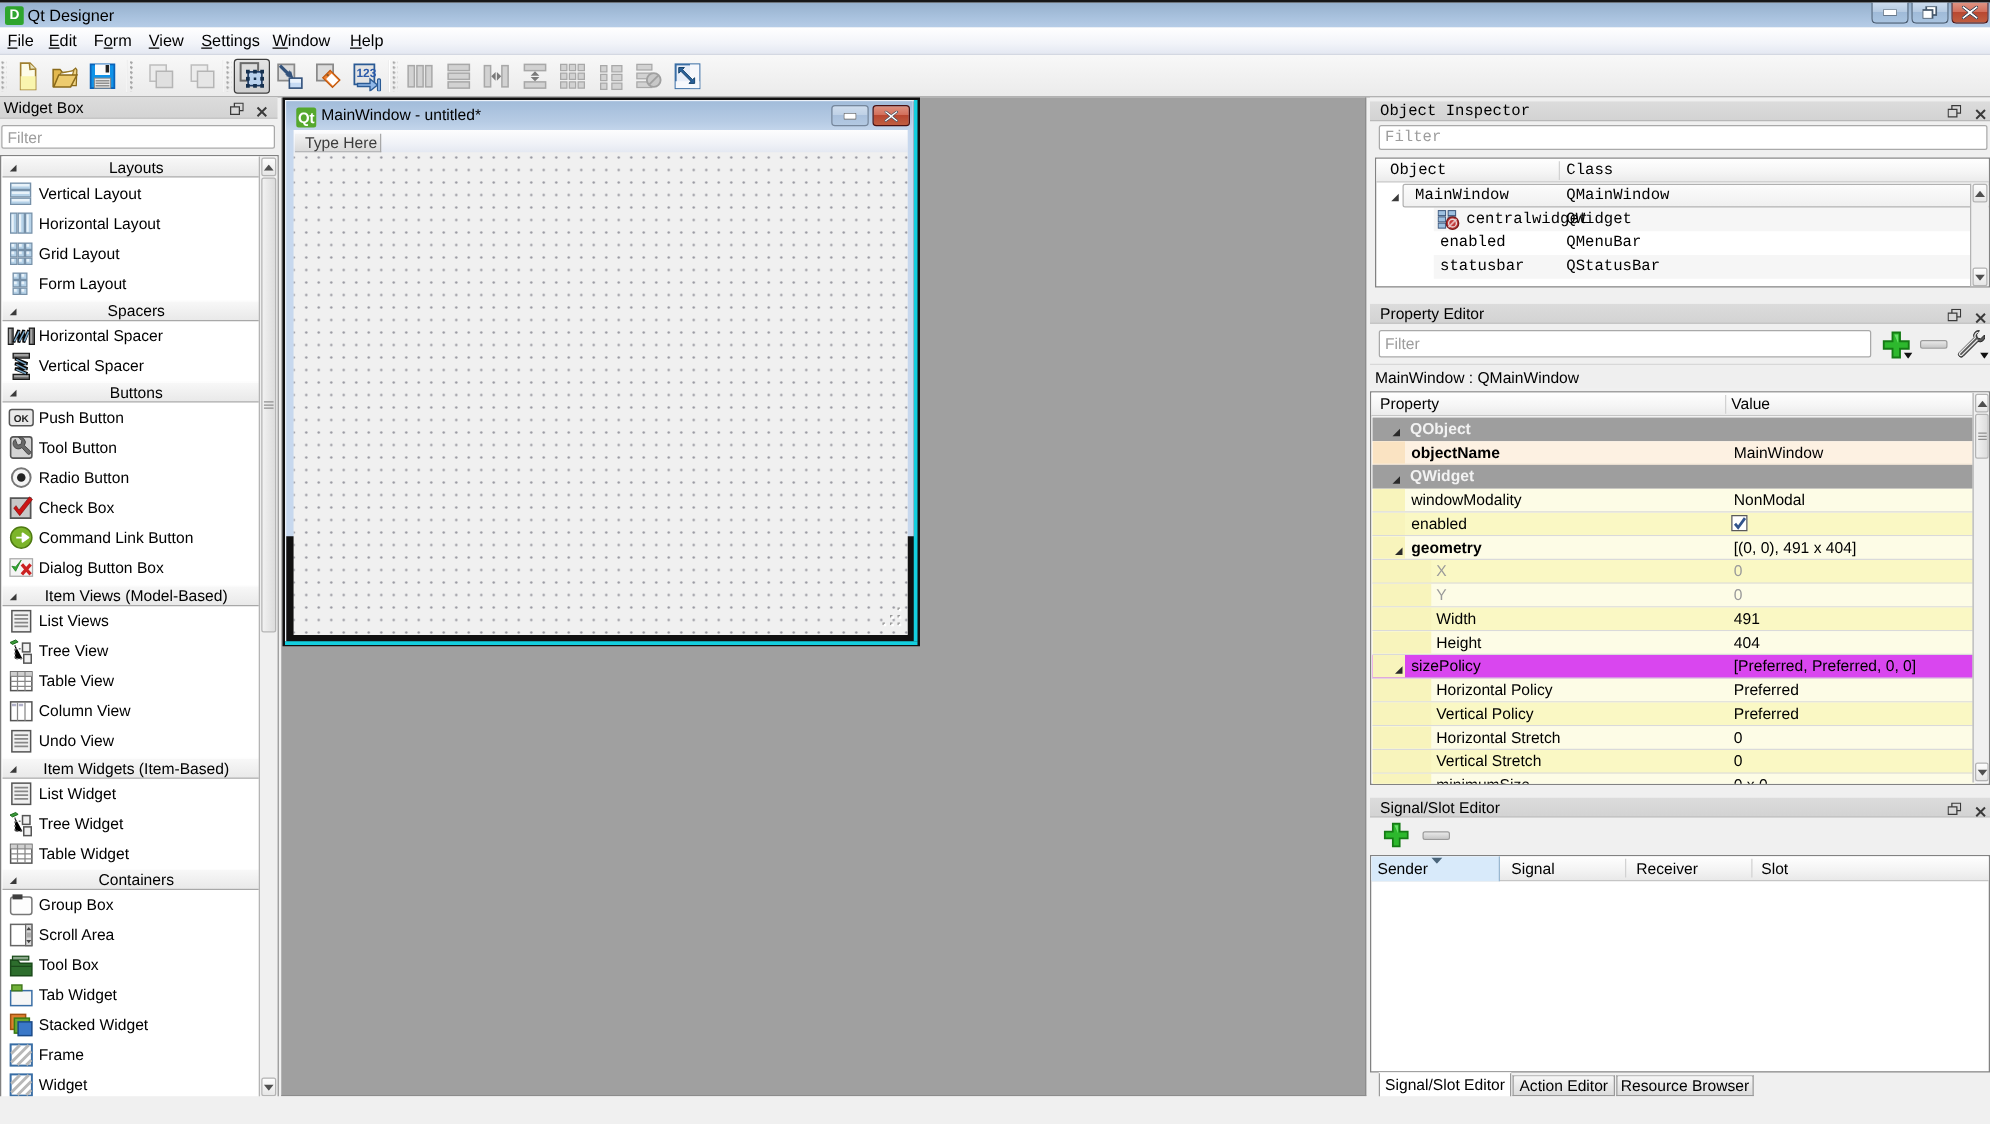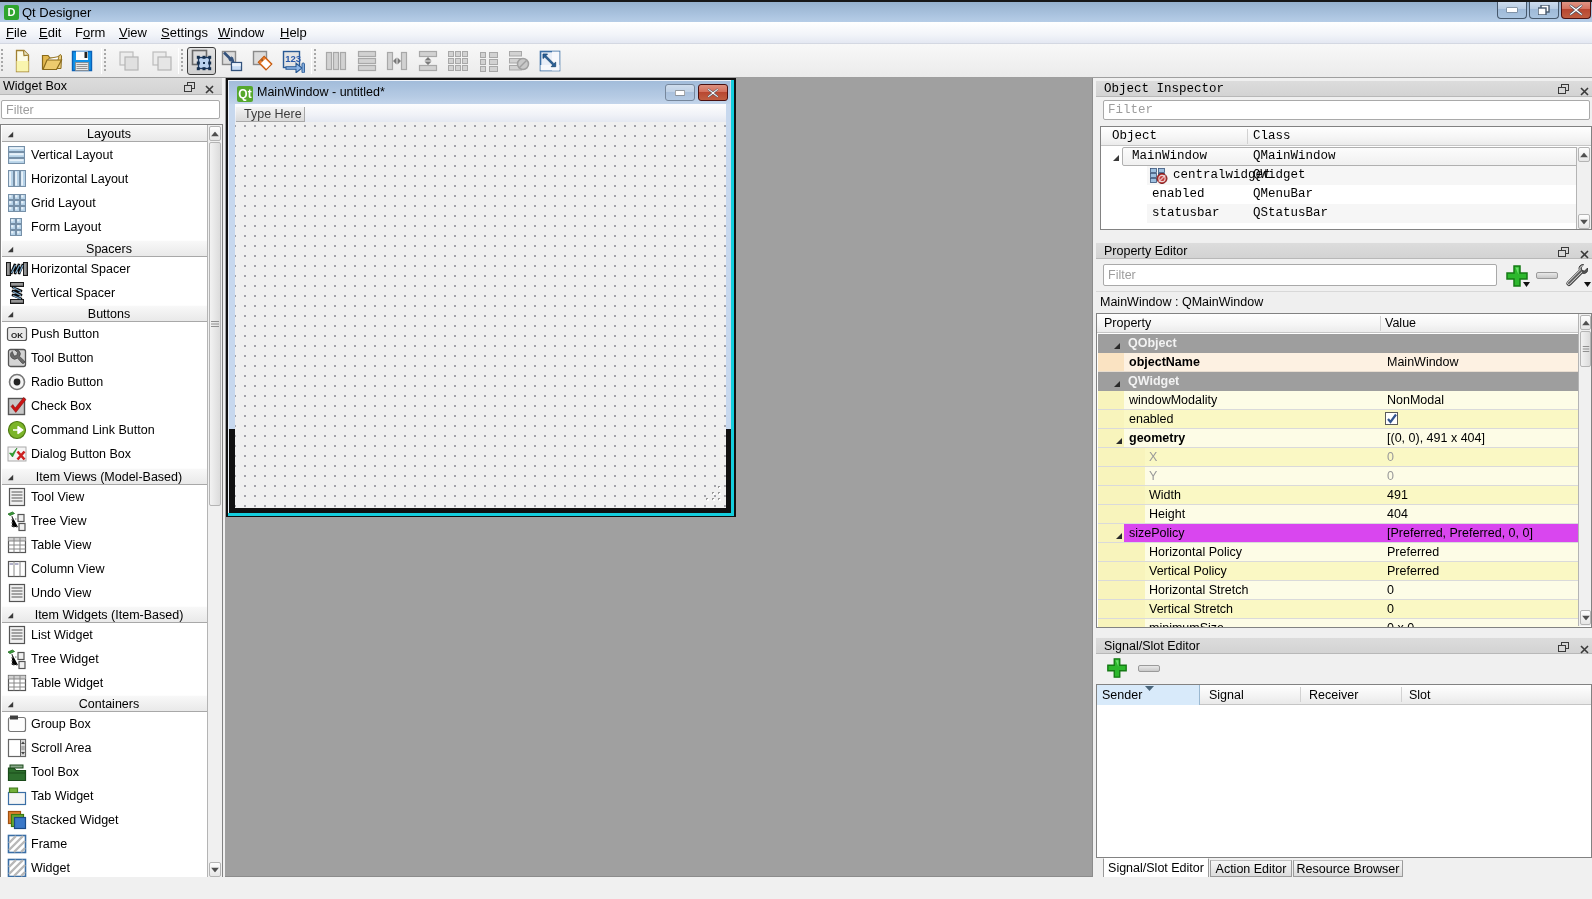"Tool View" span.wtxt { text: Tool View -> List Views }
